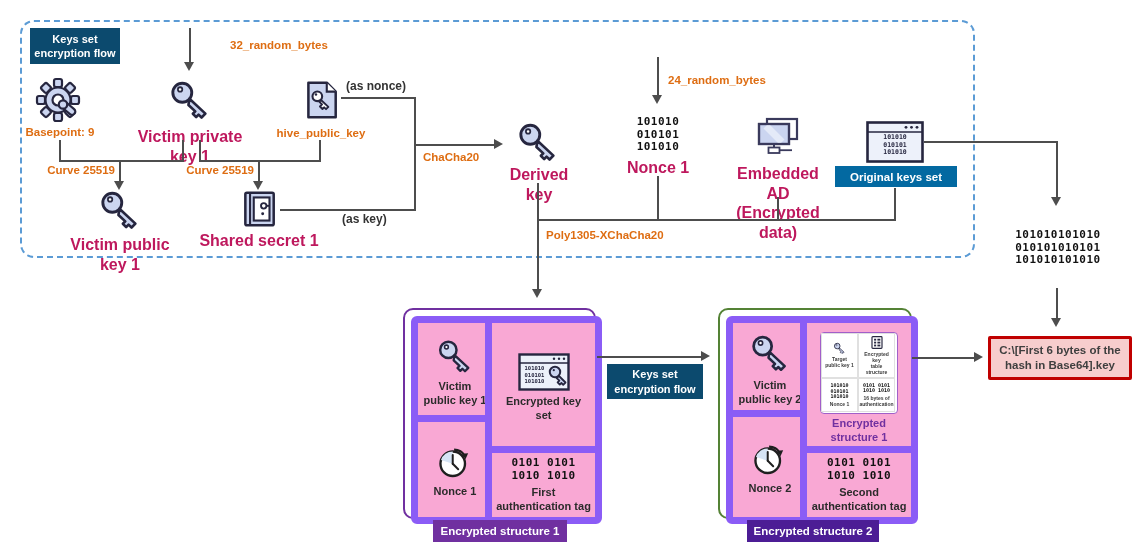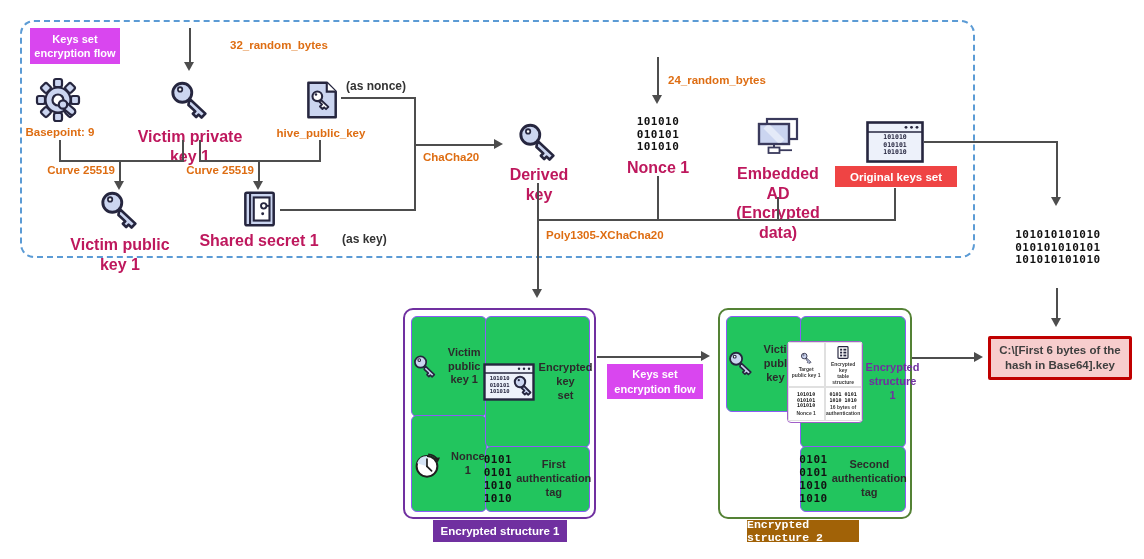"Keys set" .bluebox { background: #d946ef -> #0c4a6e }
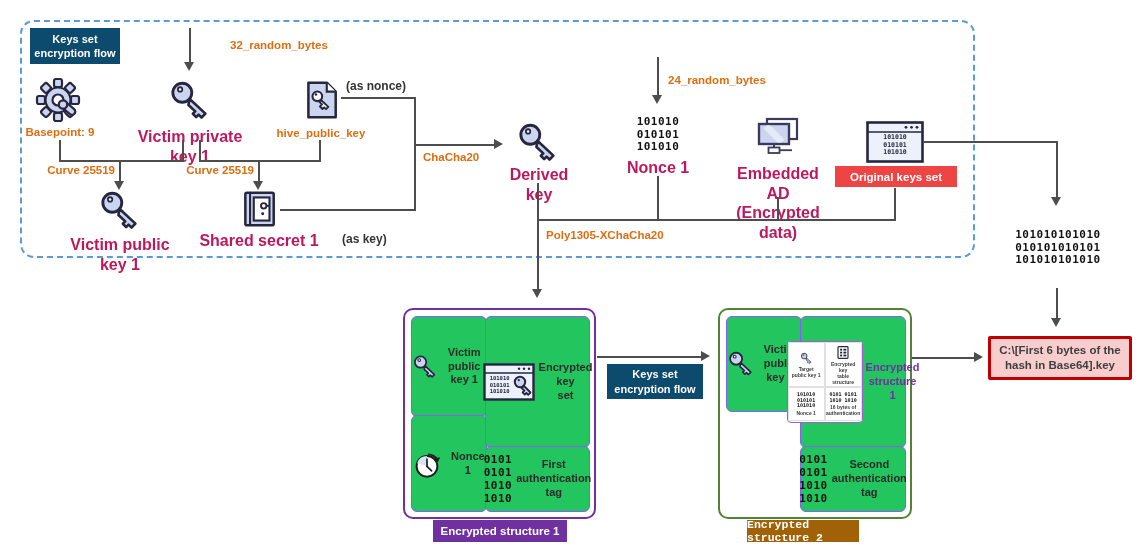"Original keys set" .redtag { background: #ef4444 -> #0369a1 }
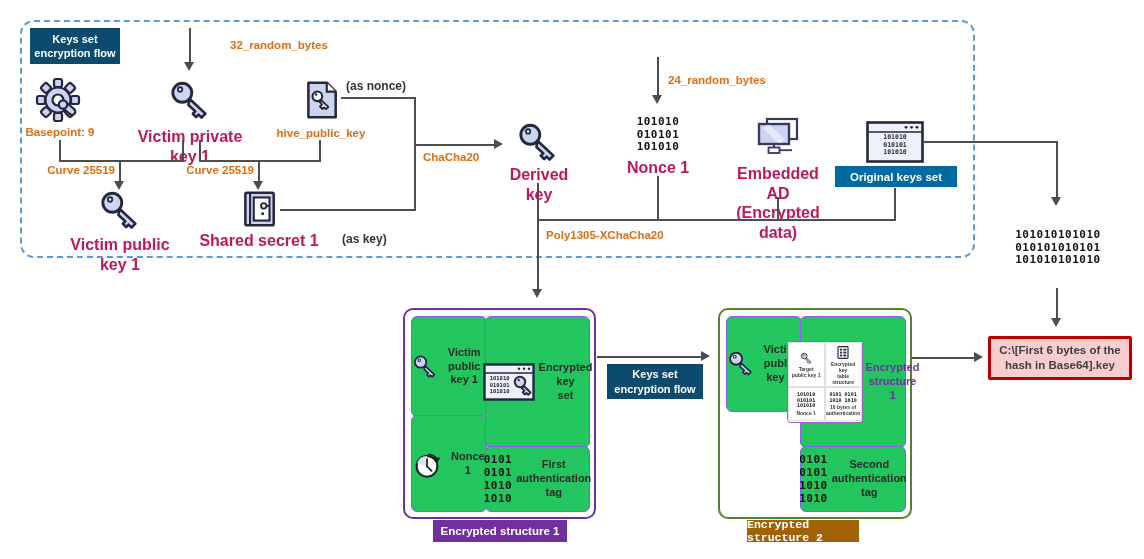"(as key)" div.ital { top: 232px -> 212px }
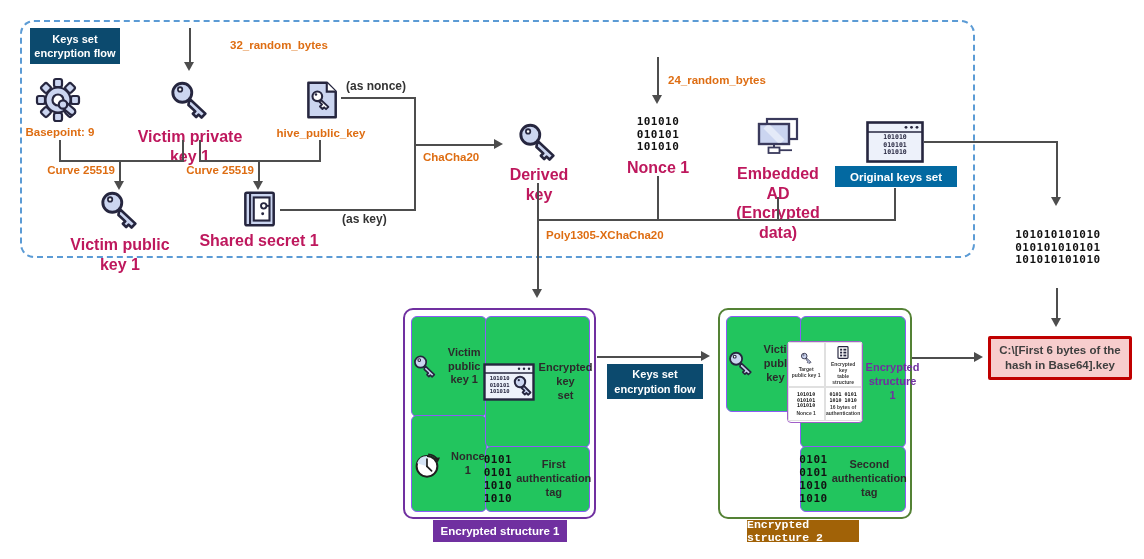"Victim" .cell { background: #22c55e -> #f9a8d4; border: 1px solid #8b5cf6 -> 7px solid #8b5cf6; flex-direction: none -> column }
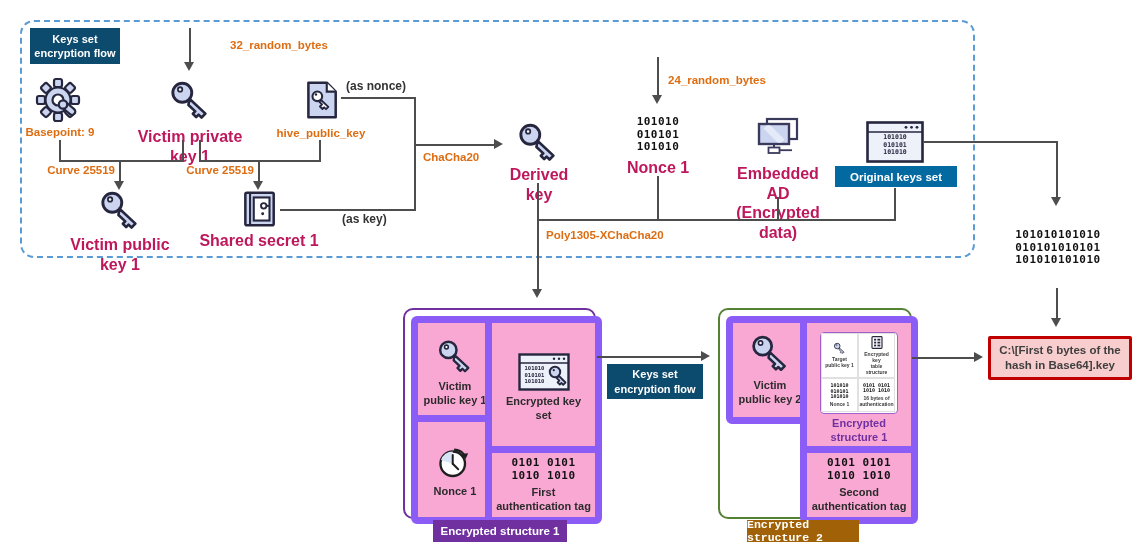"Nonce 2" div.cell { html: none -> <div> <svg> <use></use> </svg> <div>Nonce 2</div> </div> }
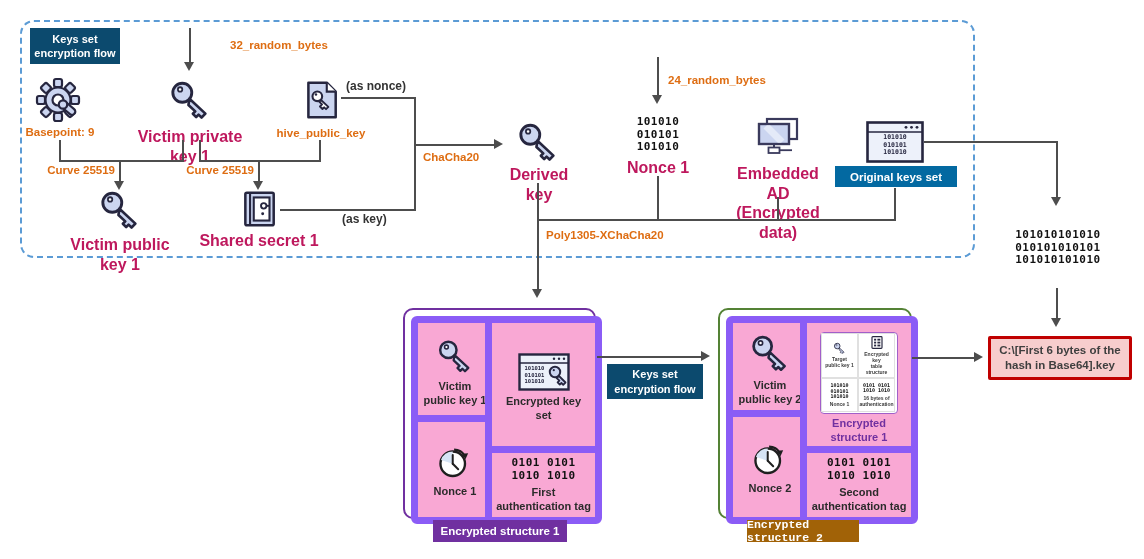"Encrypted structure 2" div.capbox { background: #a16207 -> #4c1d95; font-family: Liberation Mono, monospace -> none; width: 112px -> 132px }
